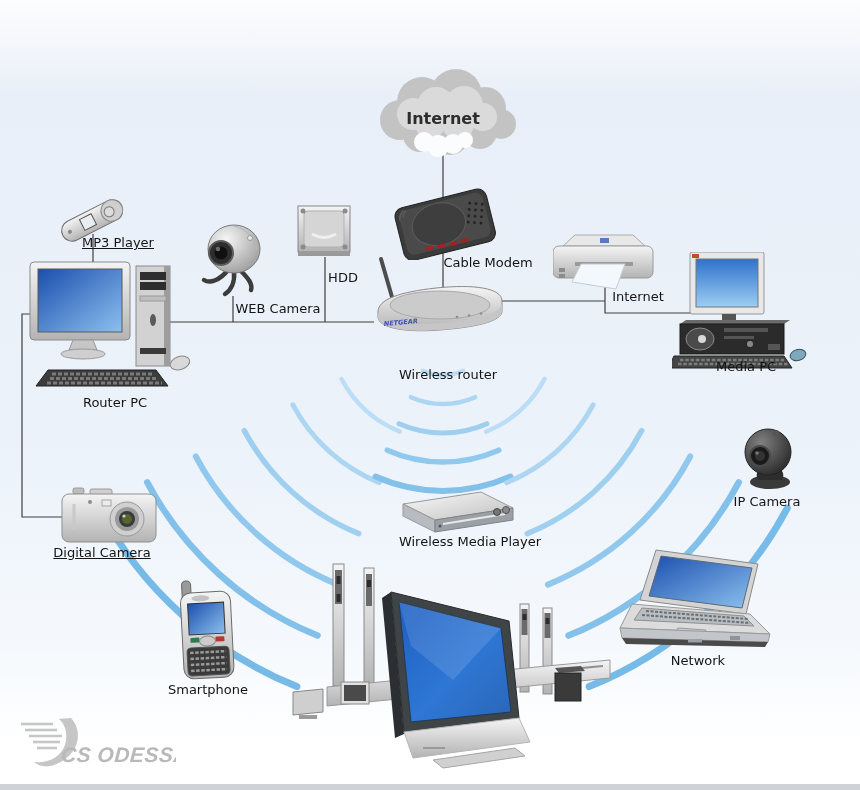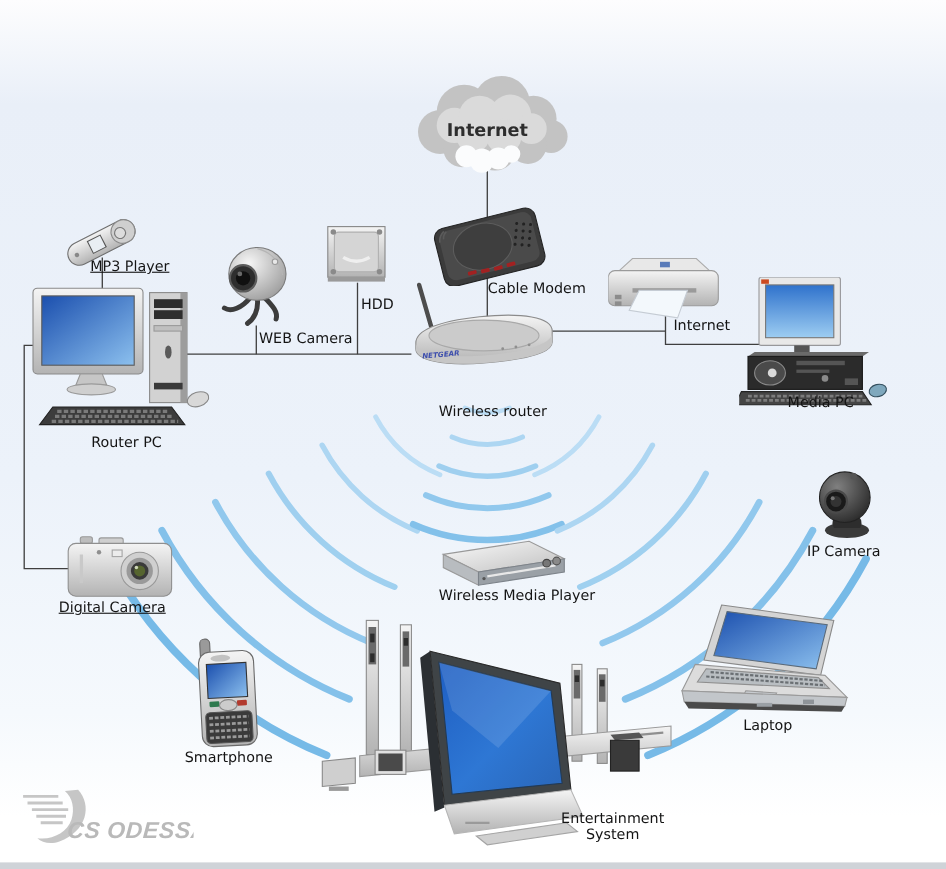"Laptop" div.lbl { text: Laptop -> Network }
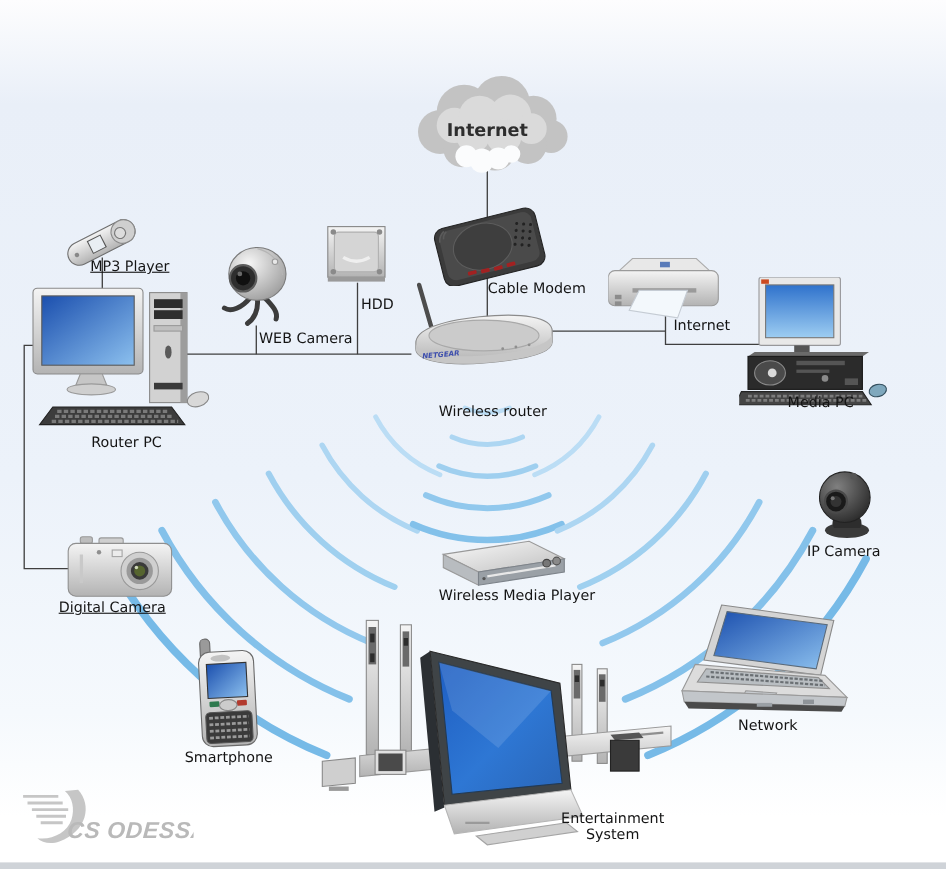"Entertainment System" div.lbl { html: <div>Entertainment System</div> -> none }
